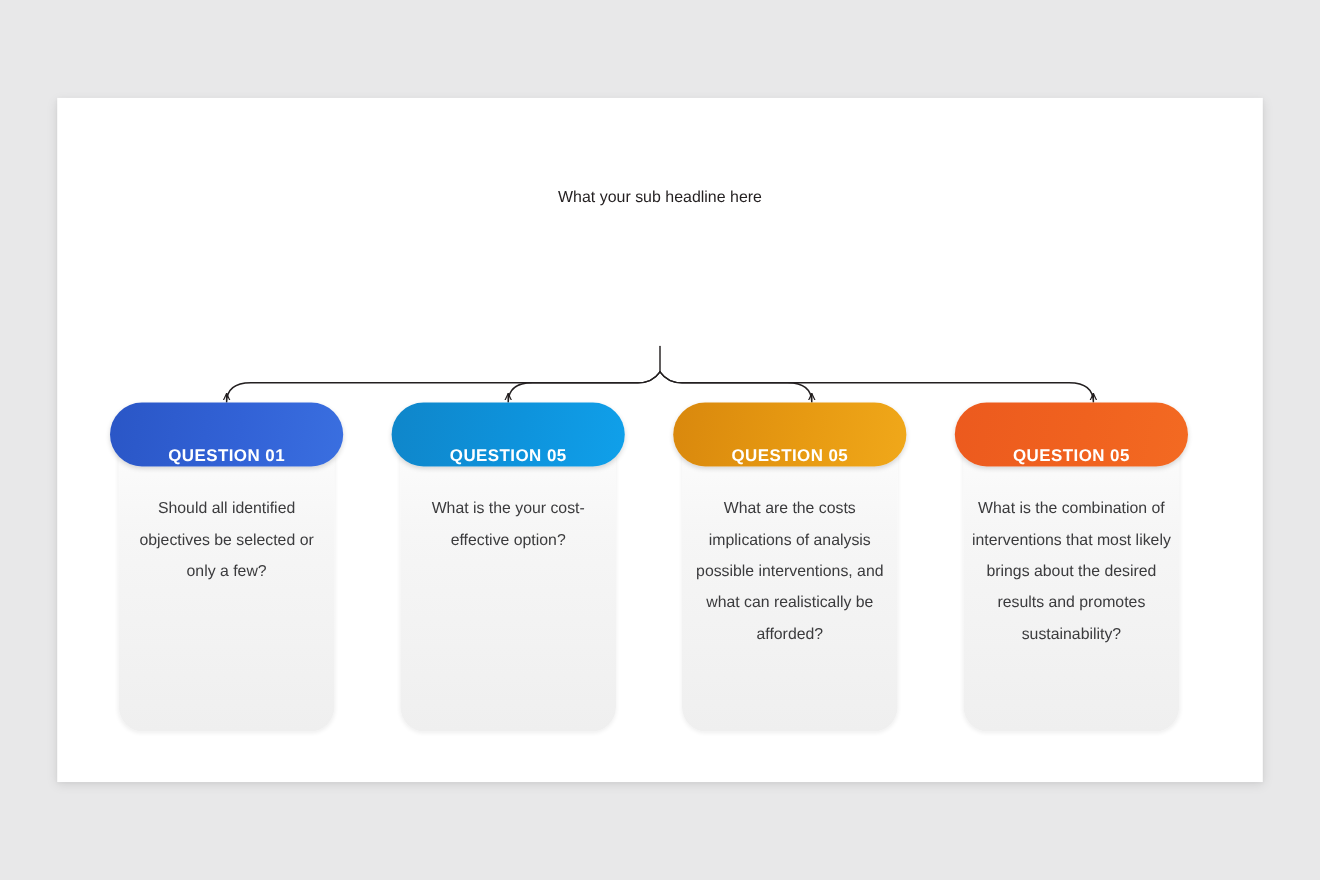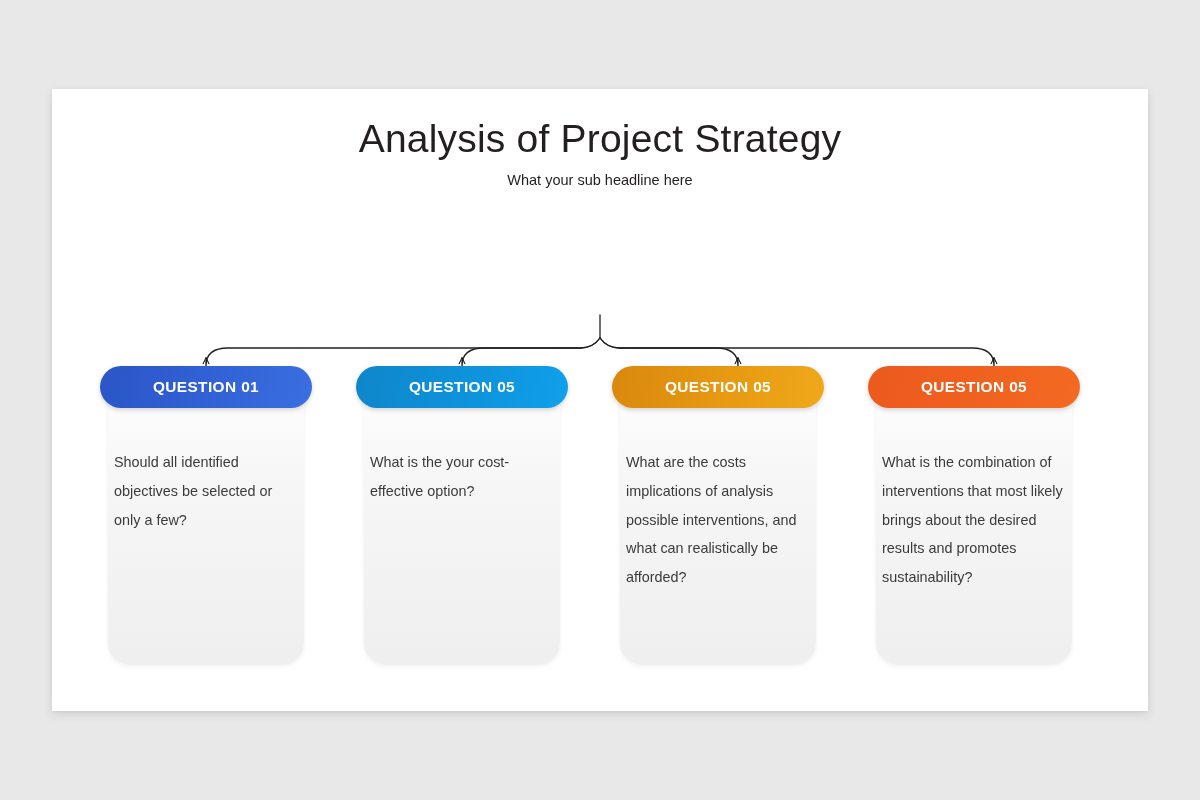"Analysis of Project Strategy" div { html: <div>Analysis of Project Strategy</div> -> none }
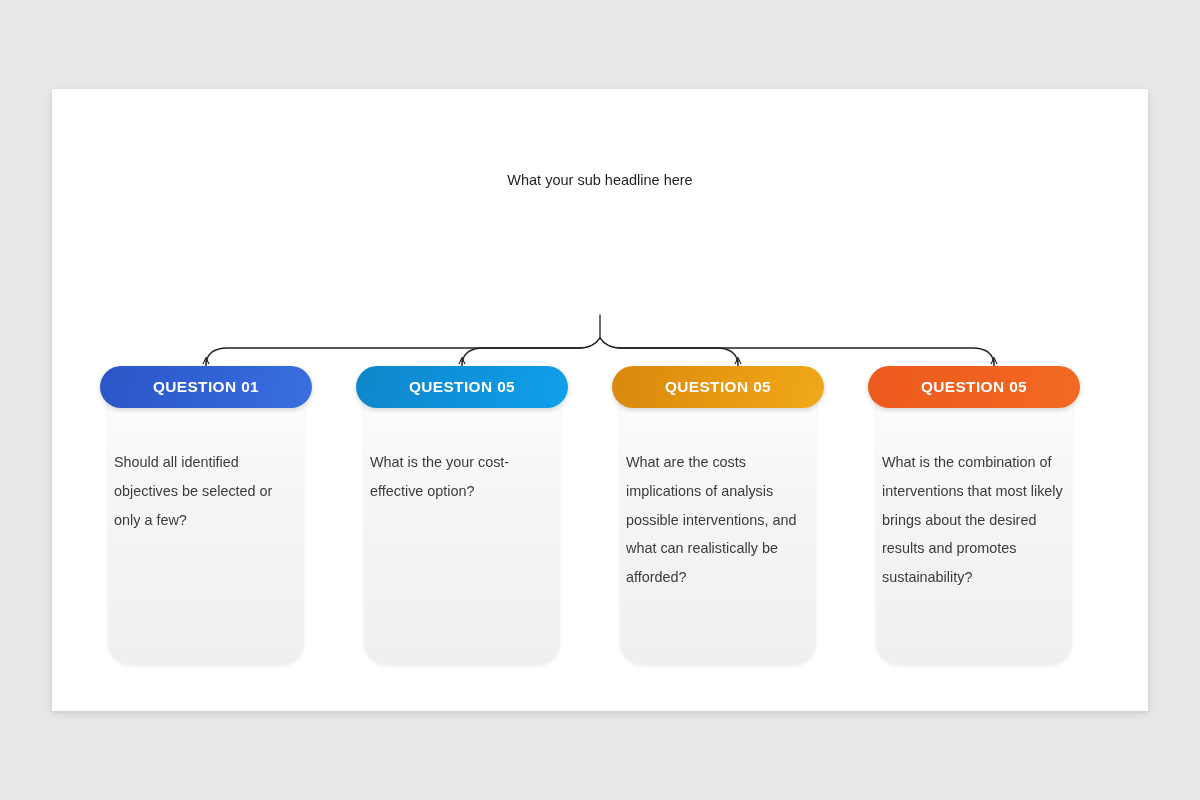"QUESTION 01" .pill { align-items: center -> flex-end; height: 42px -> 58px }
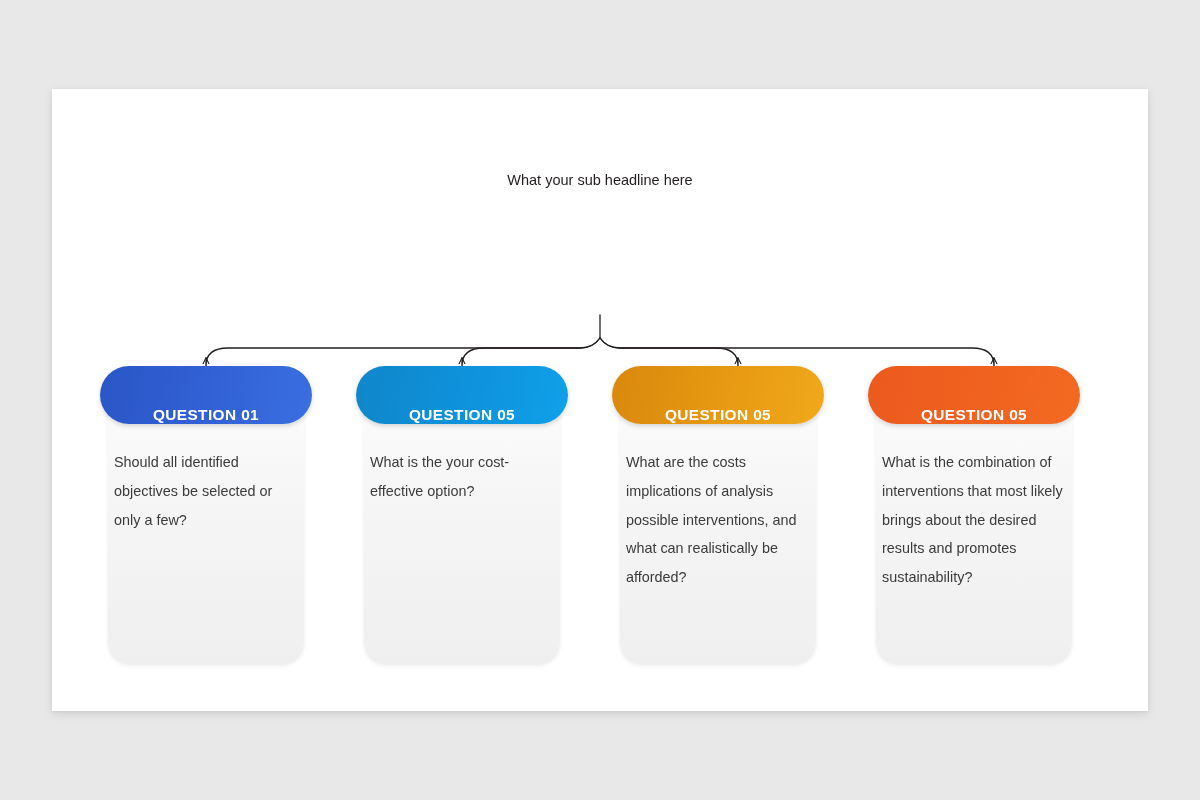"Should all identified objectives be" .card-text { text-align: left -> center }
